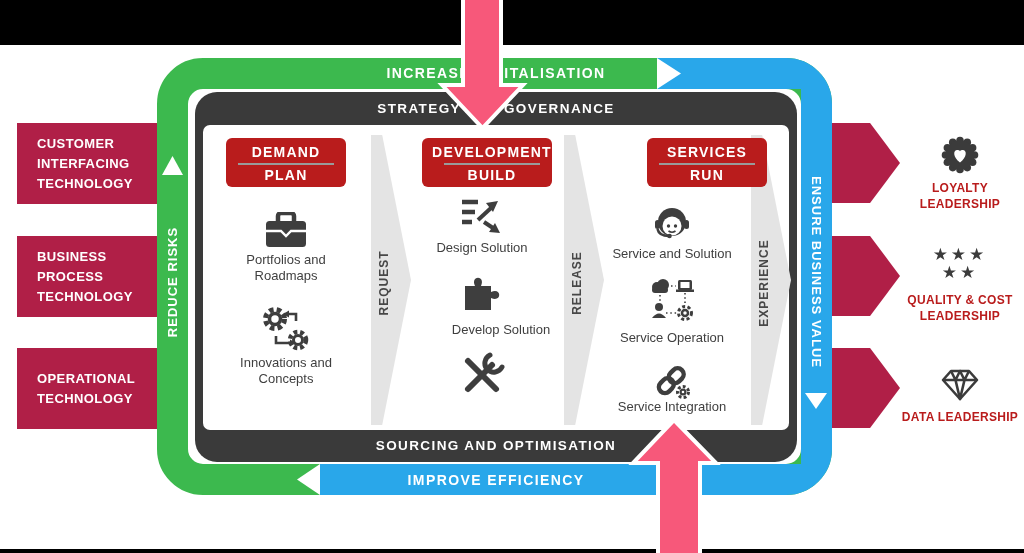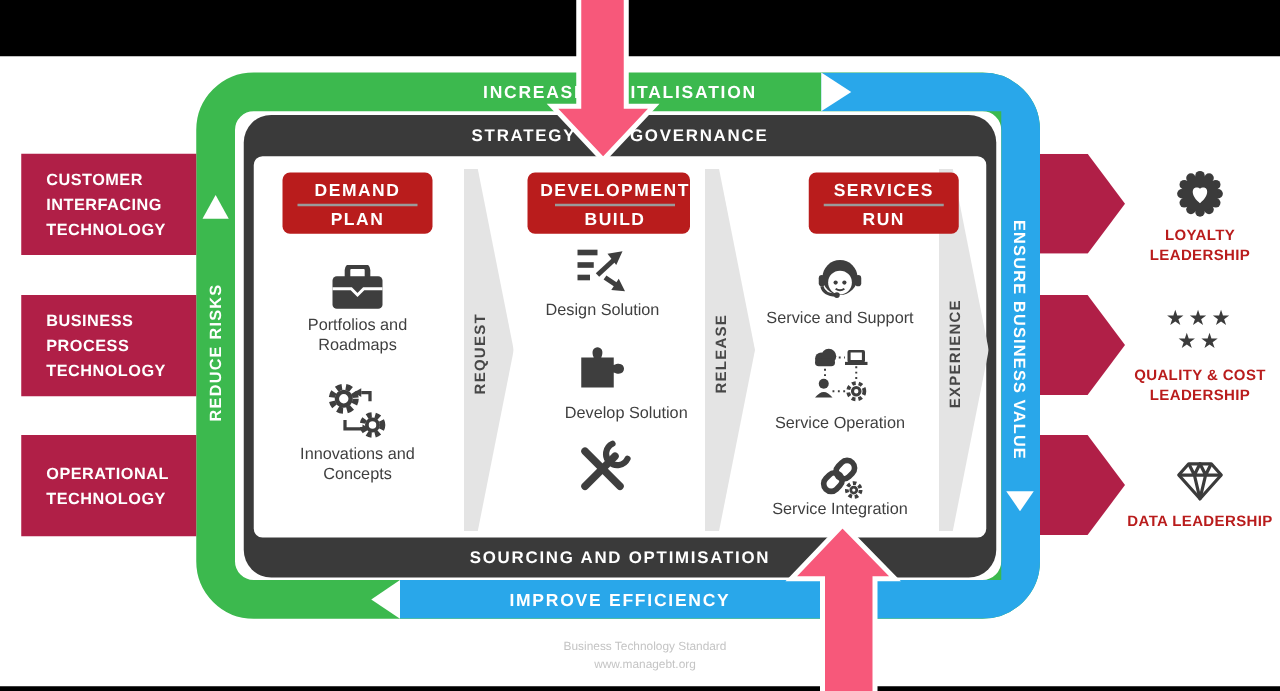"Service and Support" div.item-label { text: Support -> Solution }
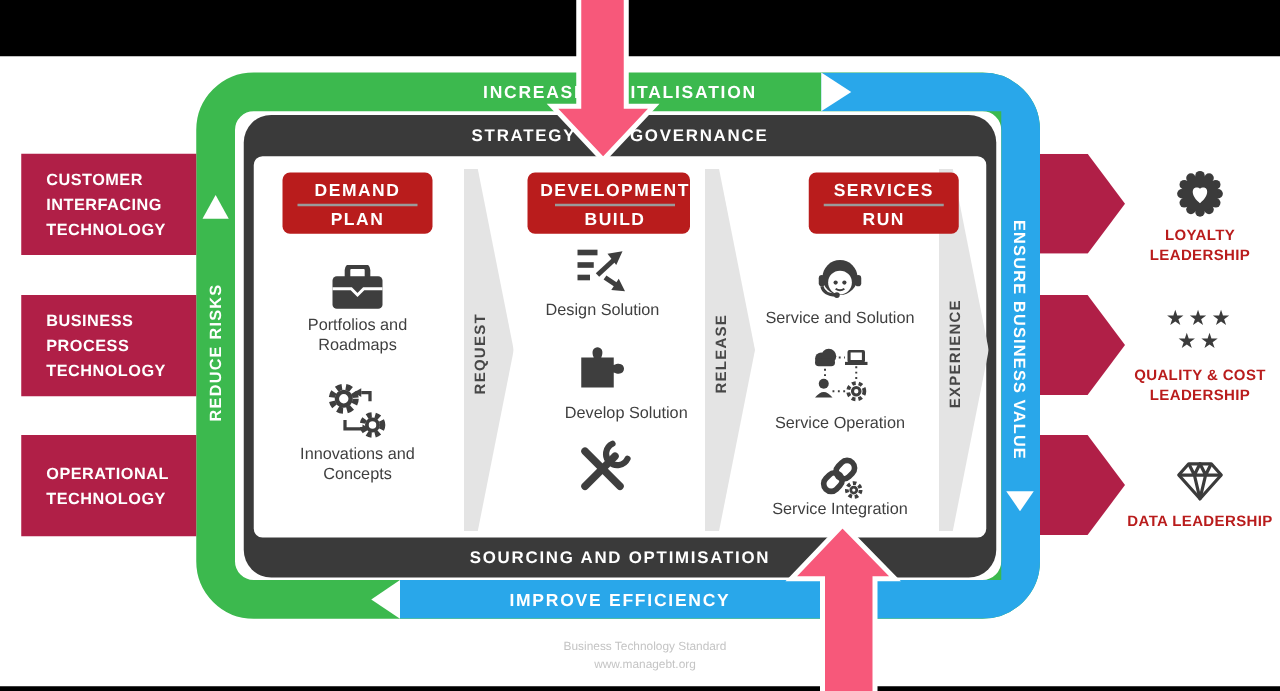"Business Technology Standard" div.footer { html: <div> <div>Business Technology Standard</div> <div>www.managebt.org</div> </div> -> none }
